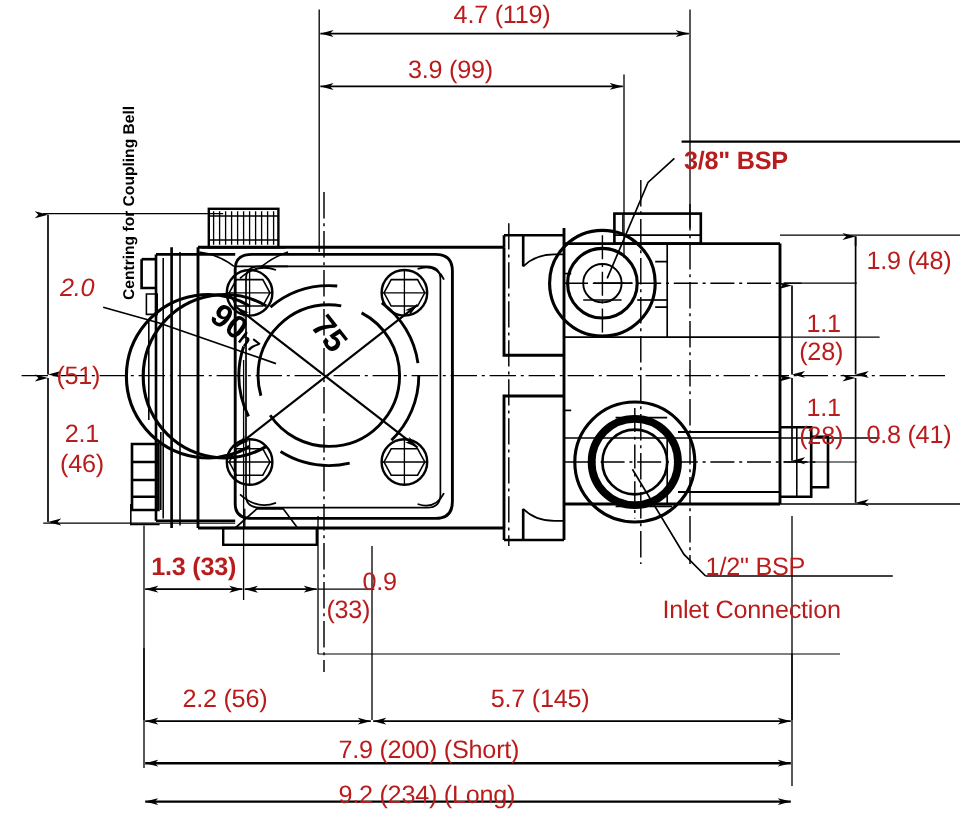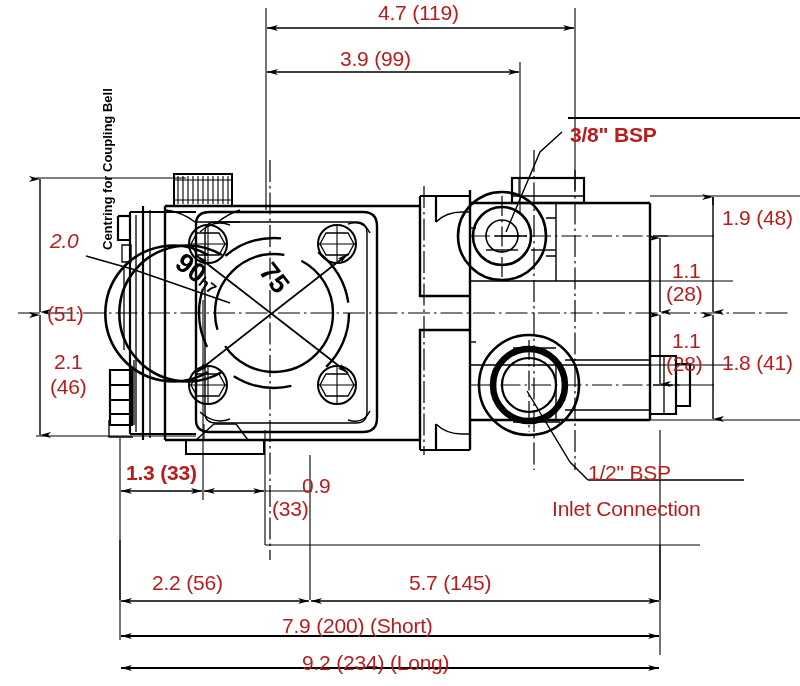"1.8 (41)" div.lbl { text: 1.8 -> 0.8 }
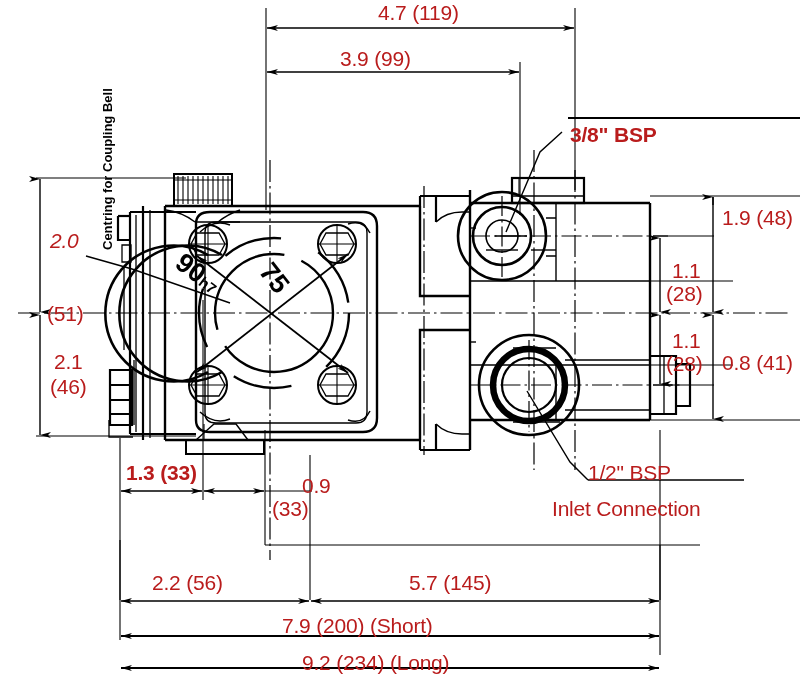"9.2 (234) (Long)" div.lbl { margin-left: 20px -> none }
